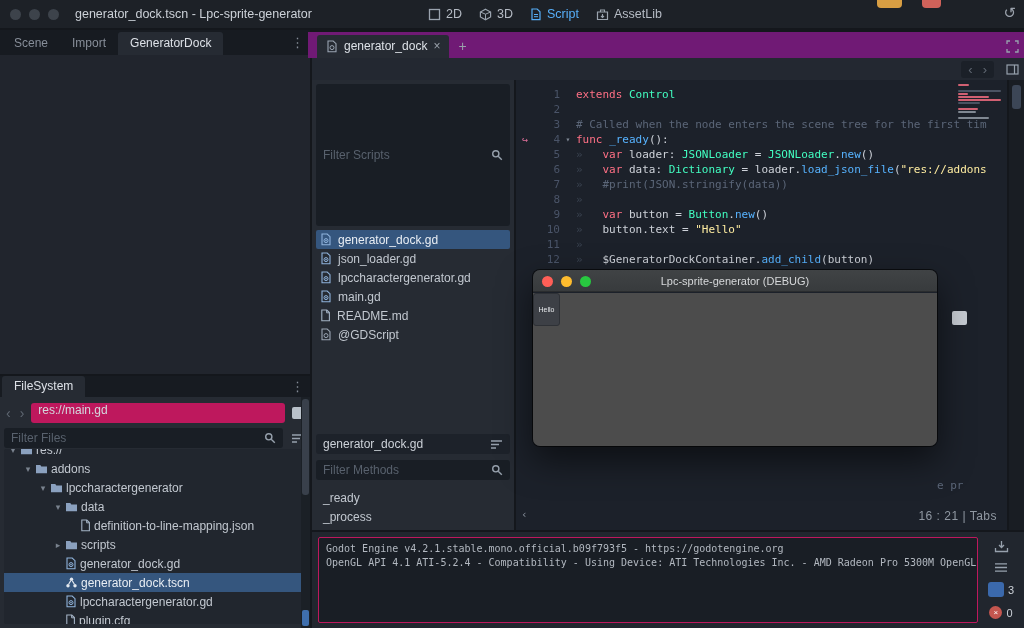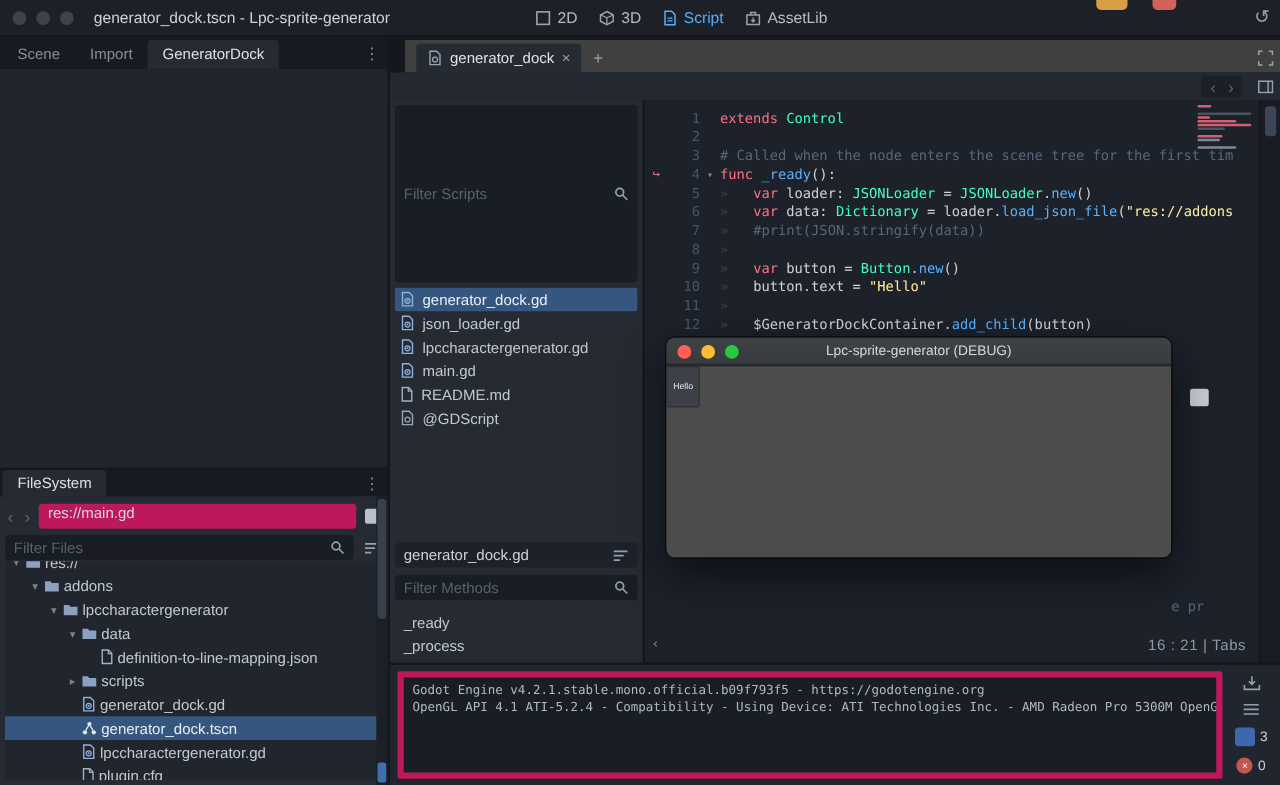"generator_dock" .edtabs { background: #404040 -> #701a75; left: 324px -> 308px }
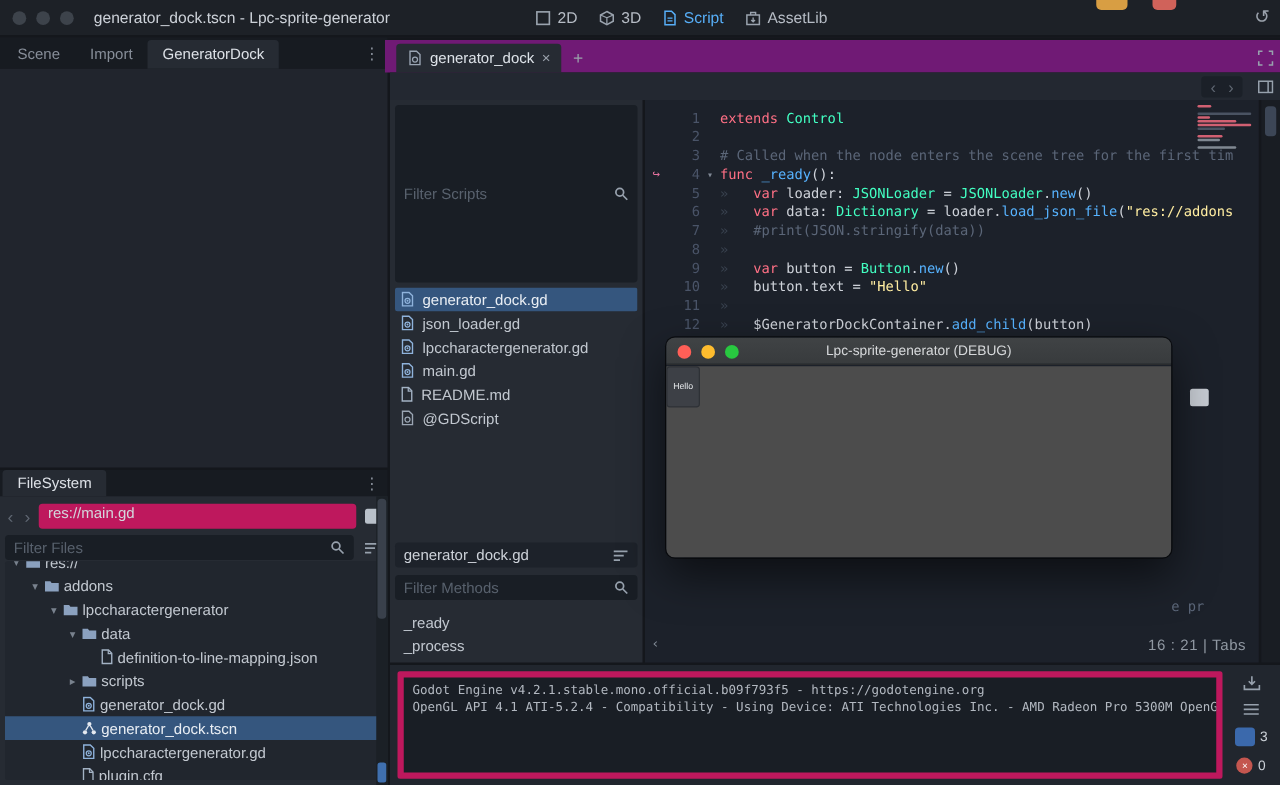"Godot Engine" .console { border: 5px solid #be185d -> 1px solid #be185d }
